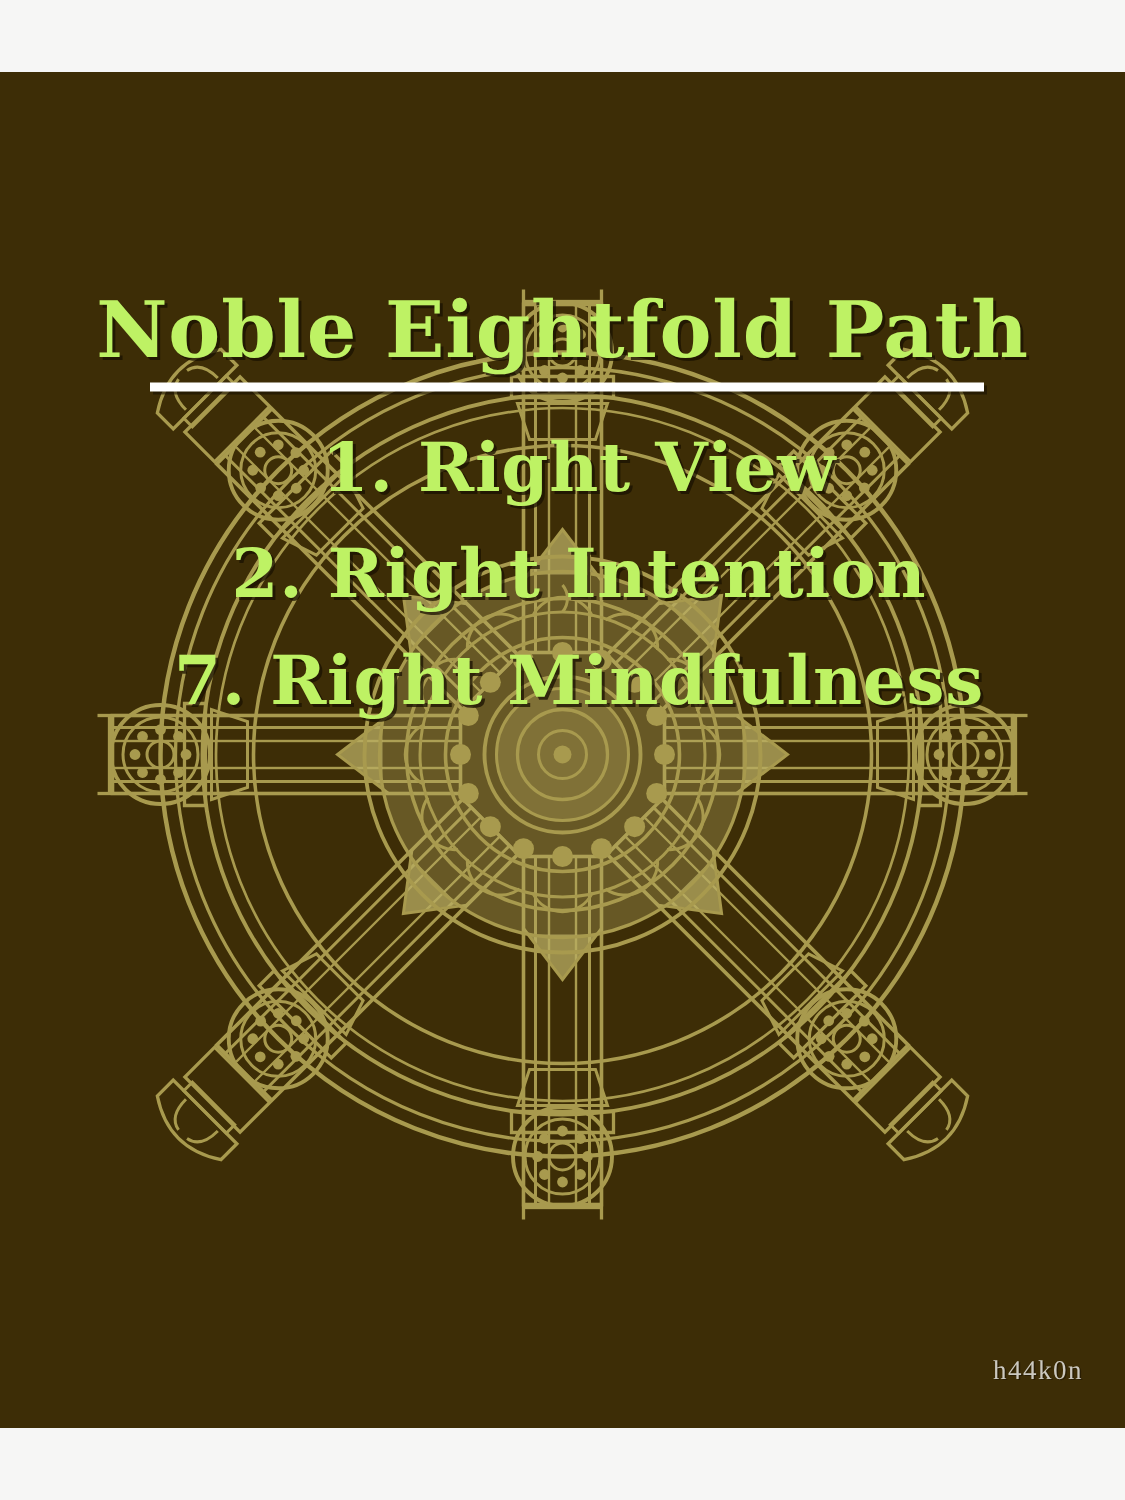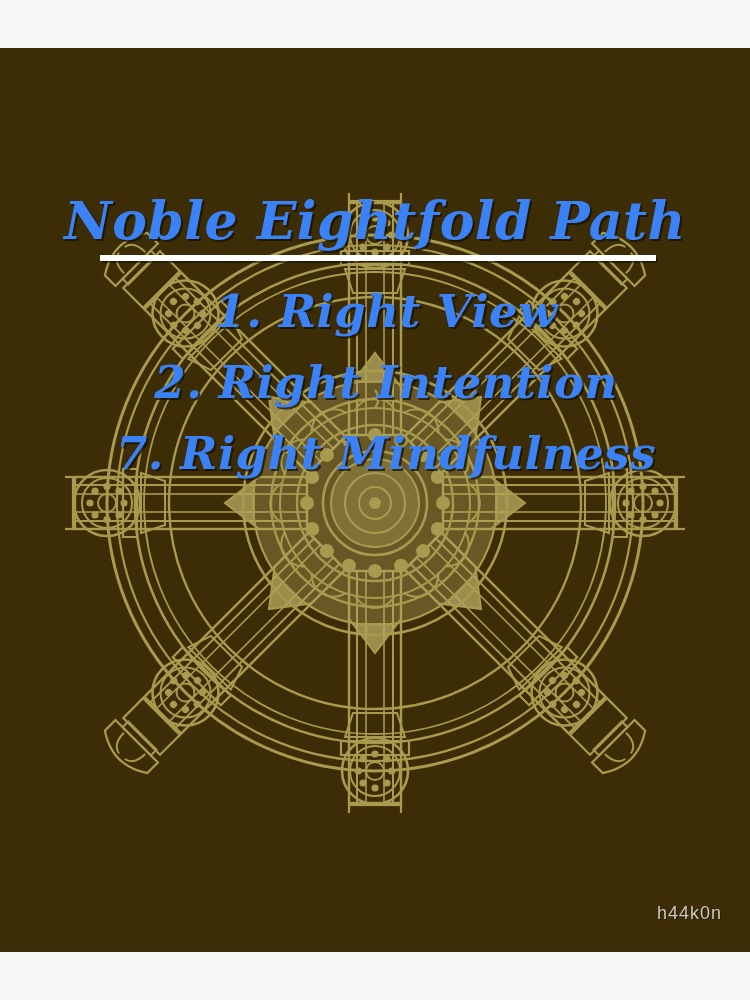"Noble Eightfold Path" .script { color: #3b82f6 -> #bef264; font-style: italic -> none }
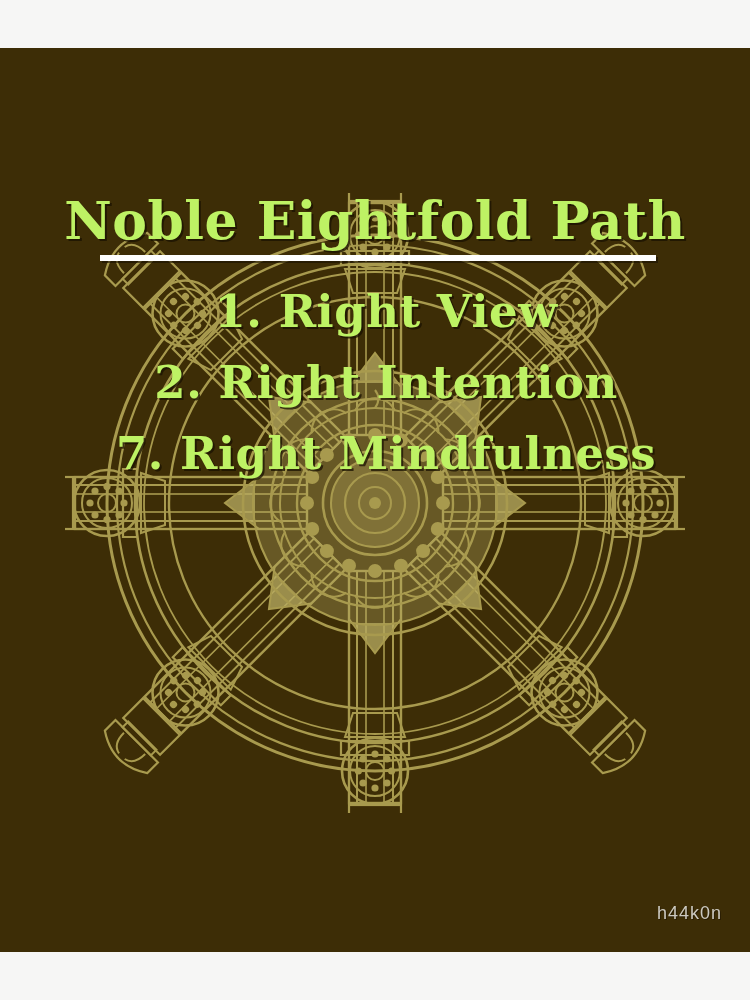"h44k0n" #watermark { font-family: Liberation Sans, sans-serif -> Liberation Serif, serif }
